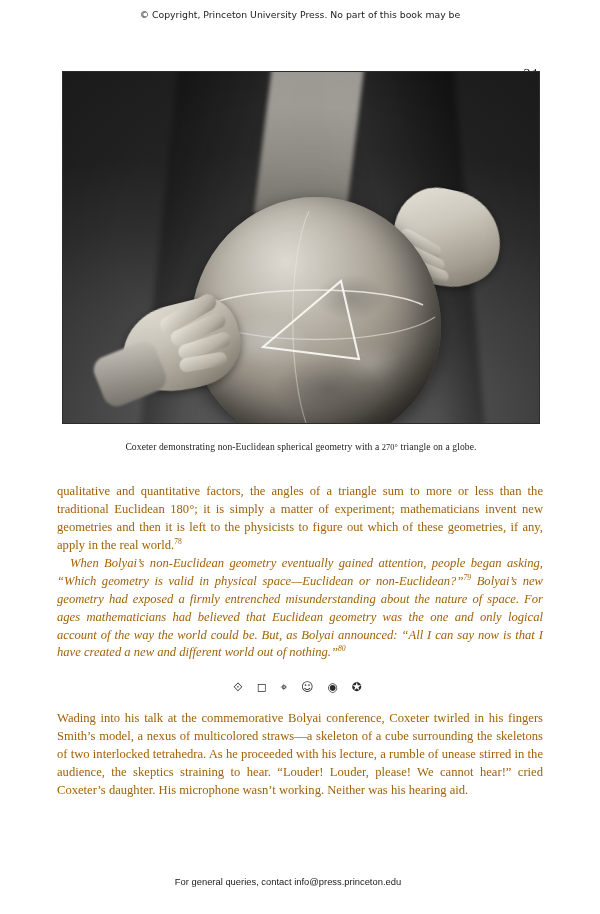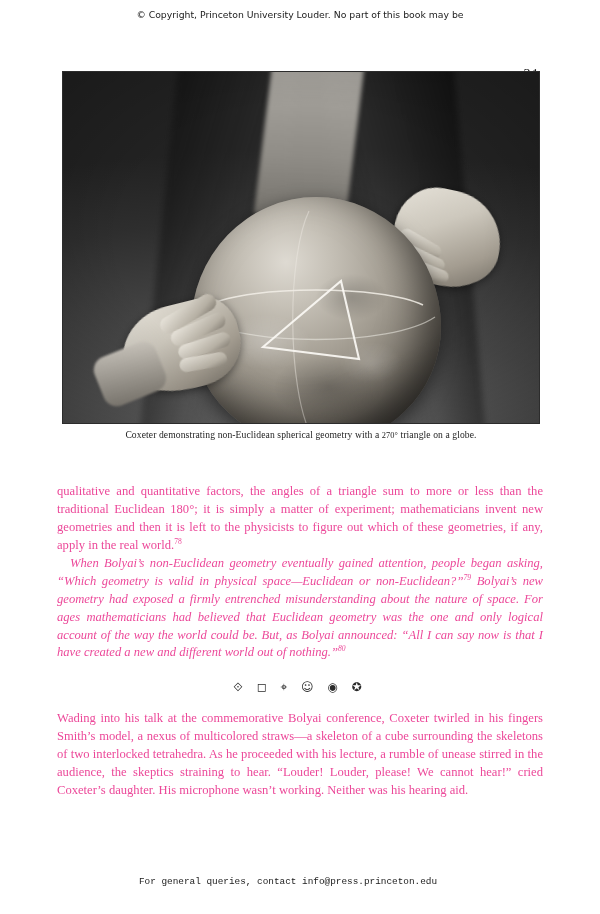"© Copyright, Princeton University" div { text: Louder -> Press }
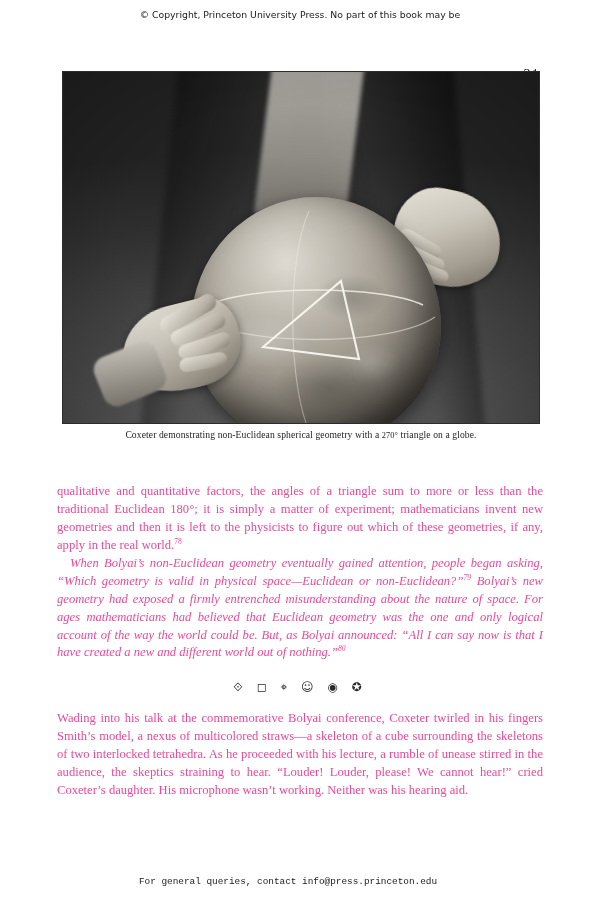"Coxeter demonstrating non-Euclidean" .figure-caption { margin-top: 4px -> 16px }
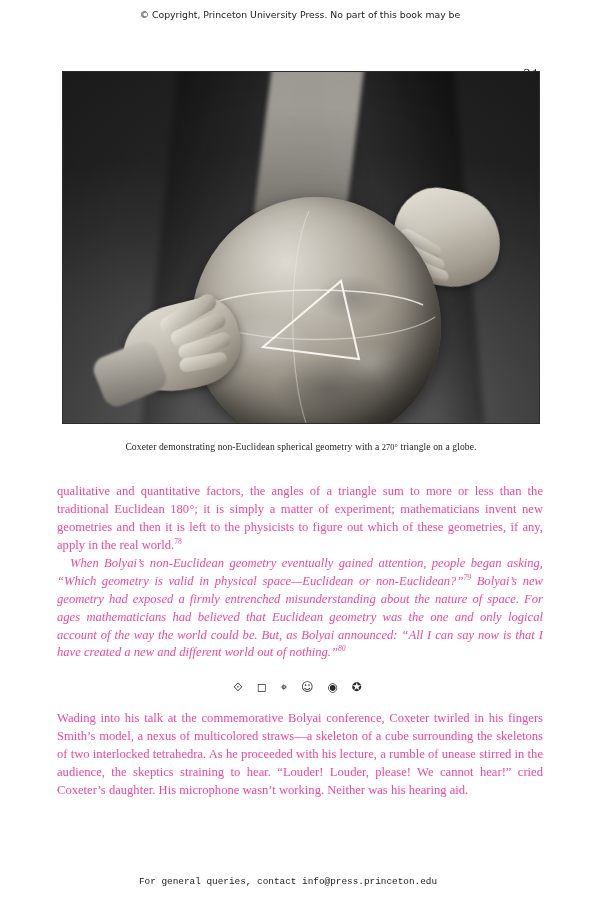"qualitative and quantitative factors," .body-text p { color: #ec4899 -> #a16207 }
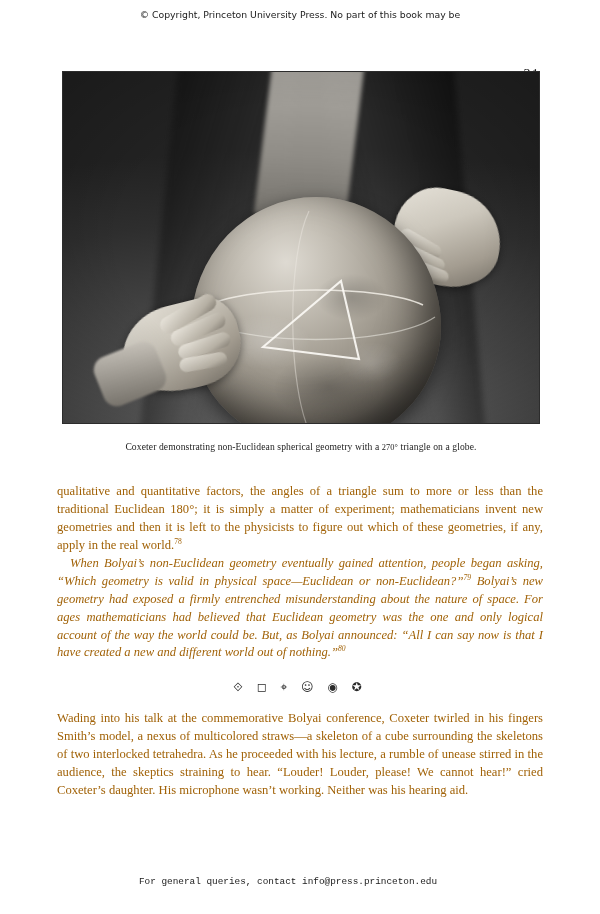"For general queries, contact" .footer { font-family: Liberation Mono, monospace -> Liberation Sans, sans-serif }
